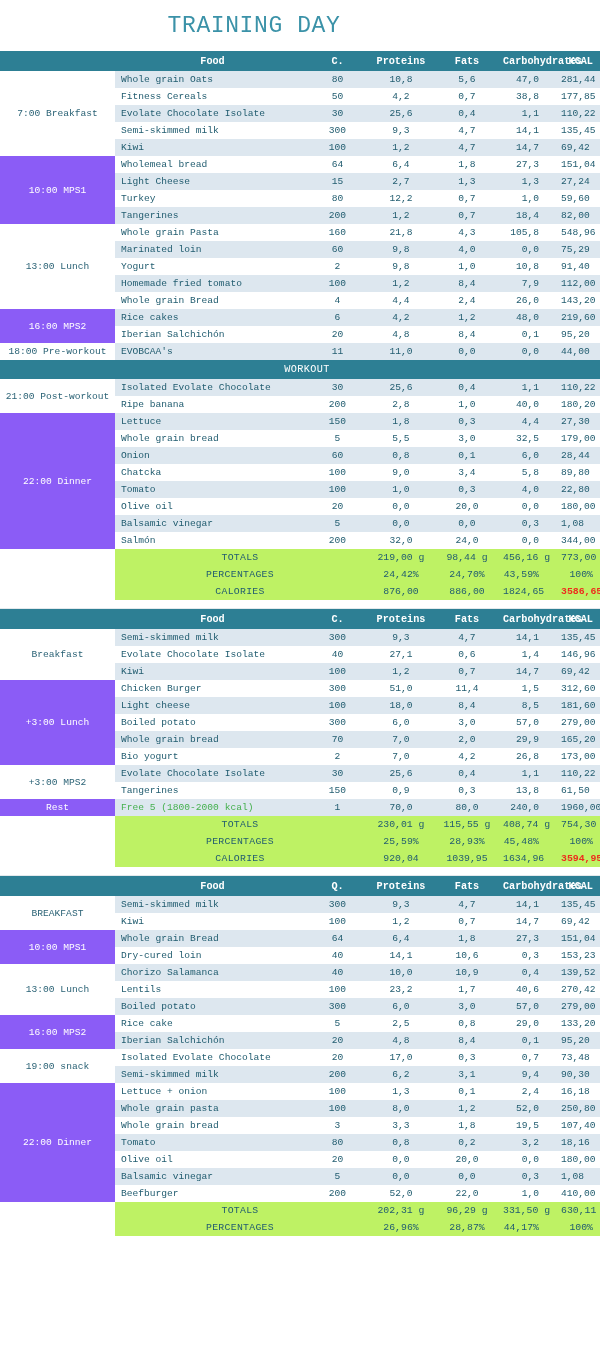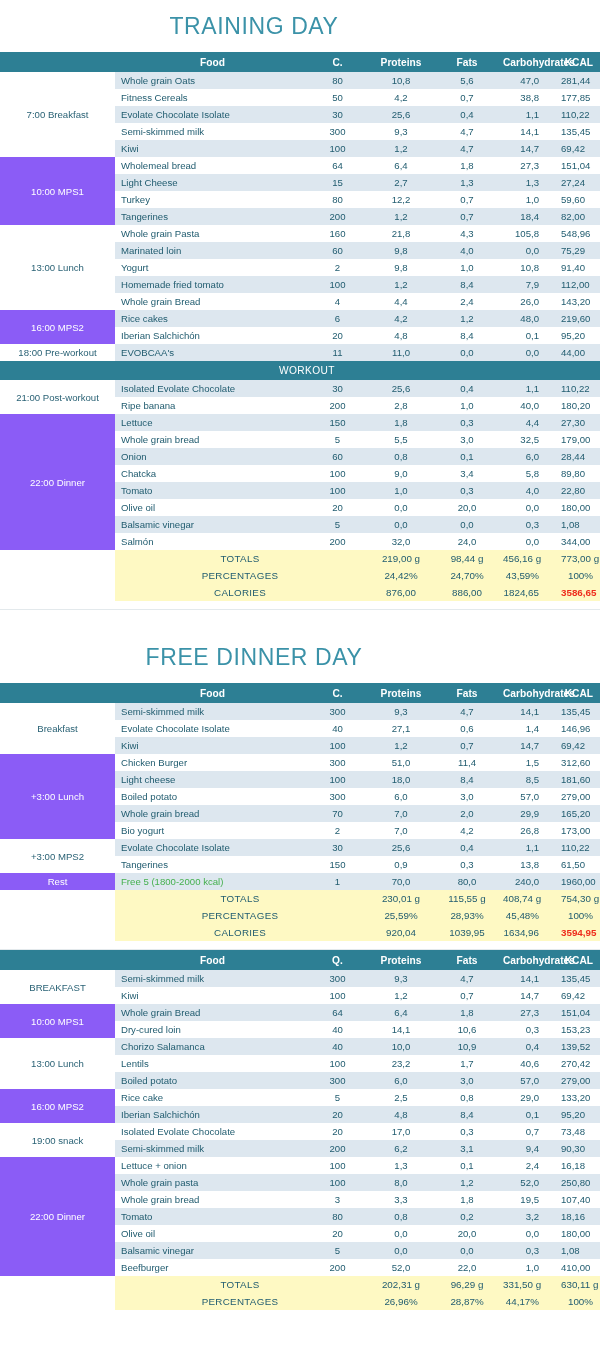"TRAINING DAY" .day-block { font-family: none -> Liberation Mono, monospace }
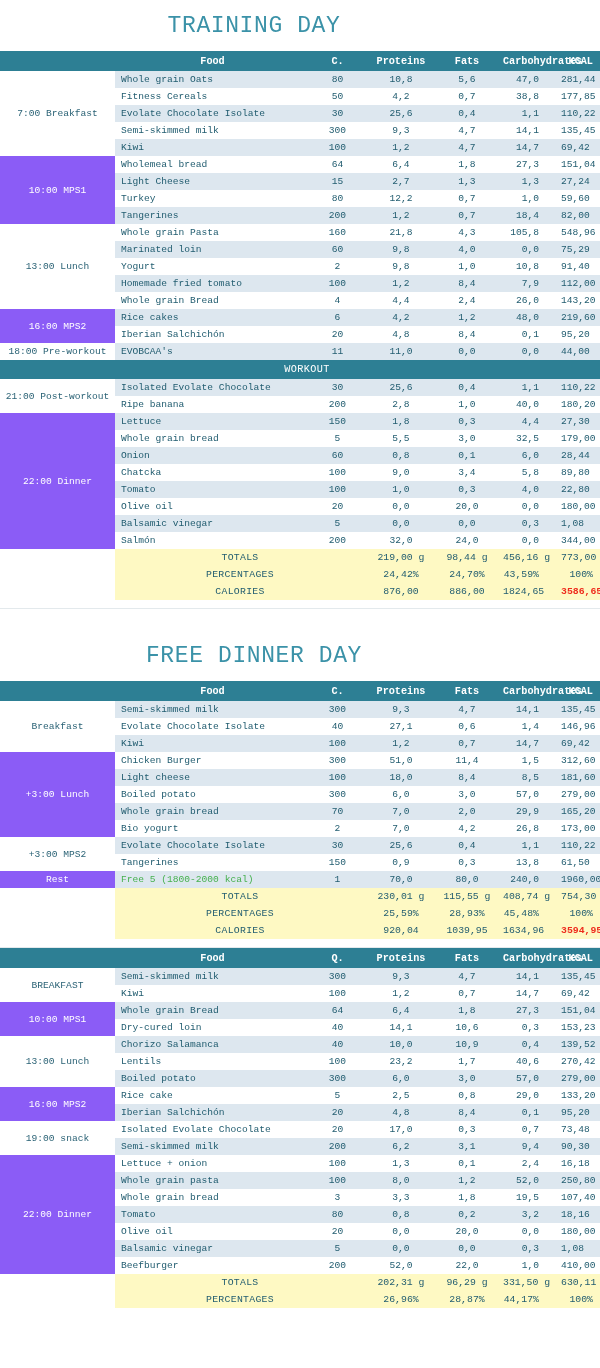"TOTALS" tfoot td { background: #fef9c3 -> #bef264 }
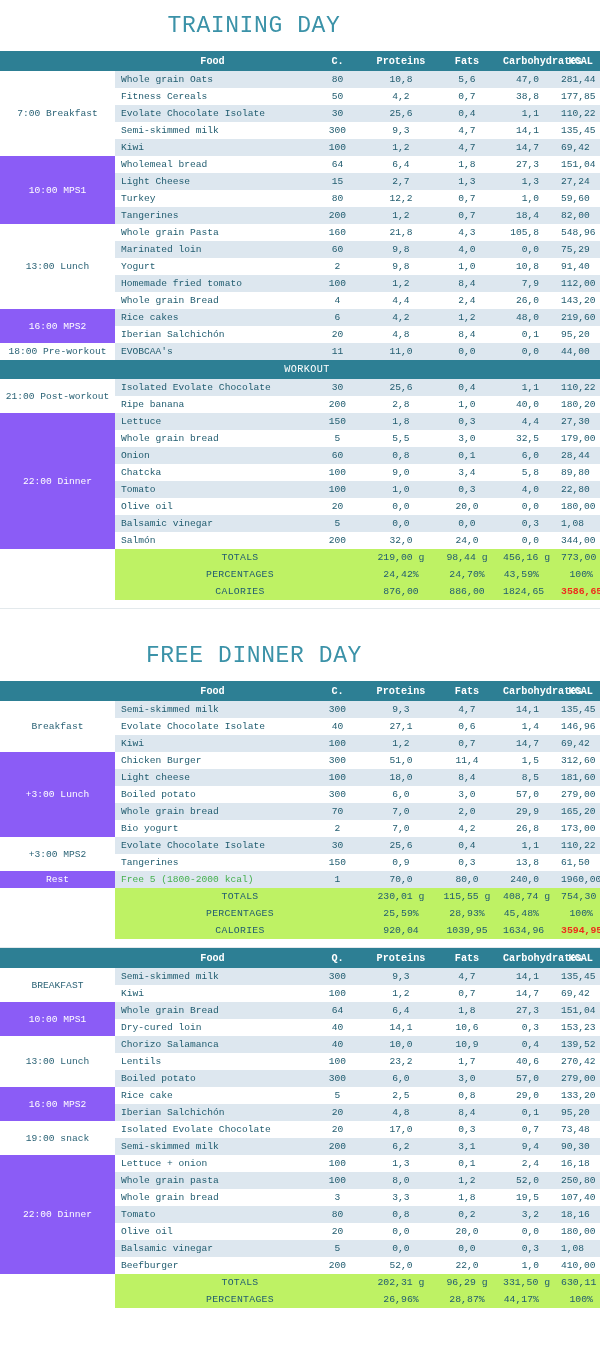"FREE DINNER DAY" h1.day-title { html: <h1>FREE DINNER DAY</h1> -> none }
